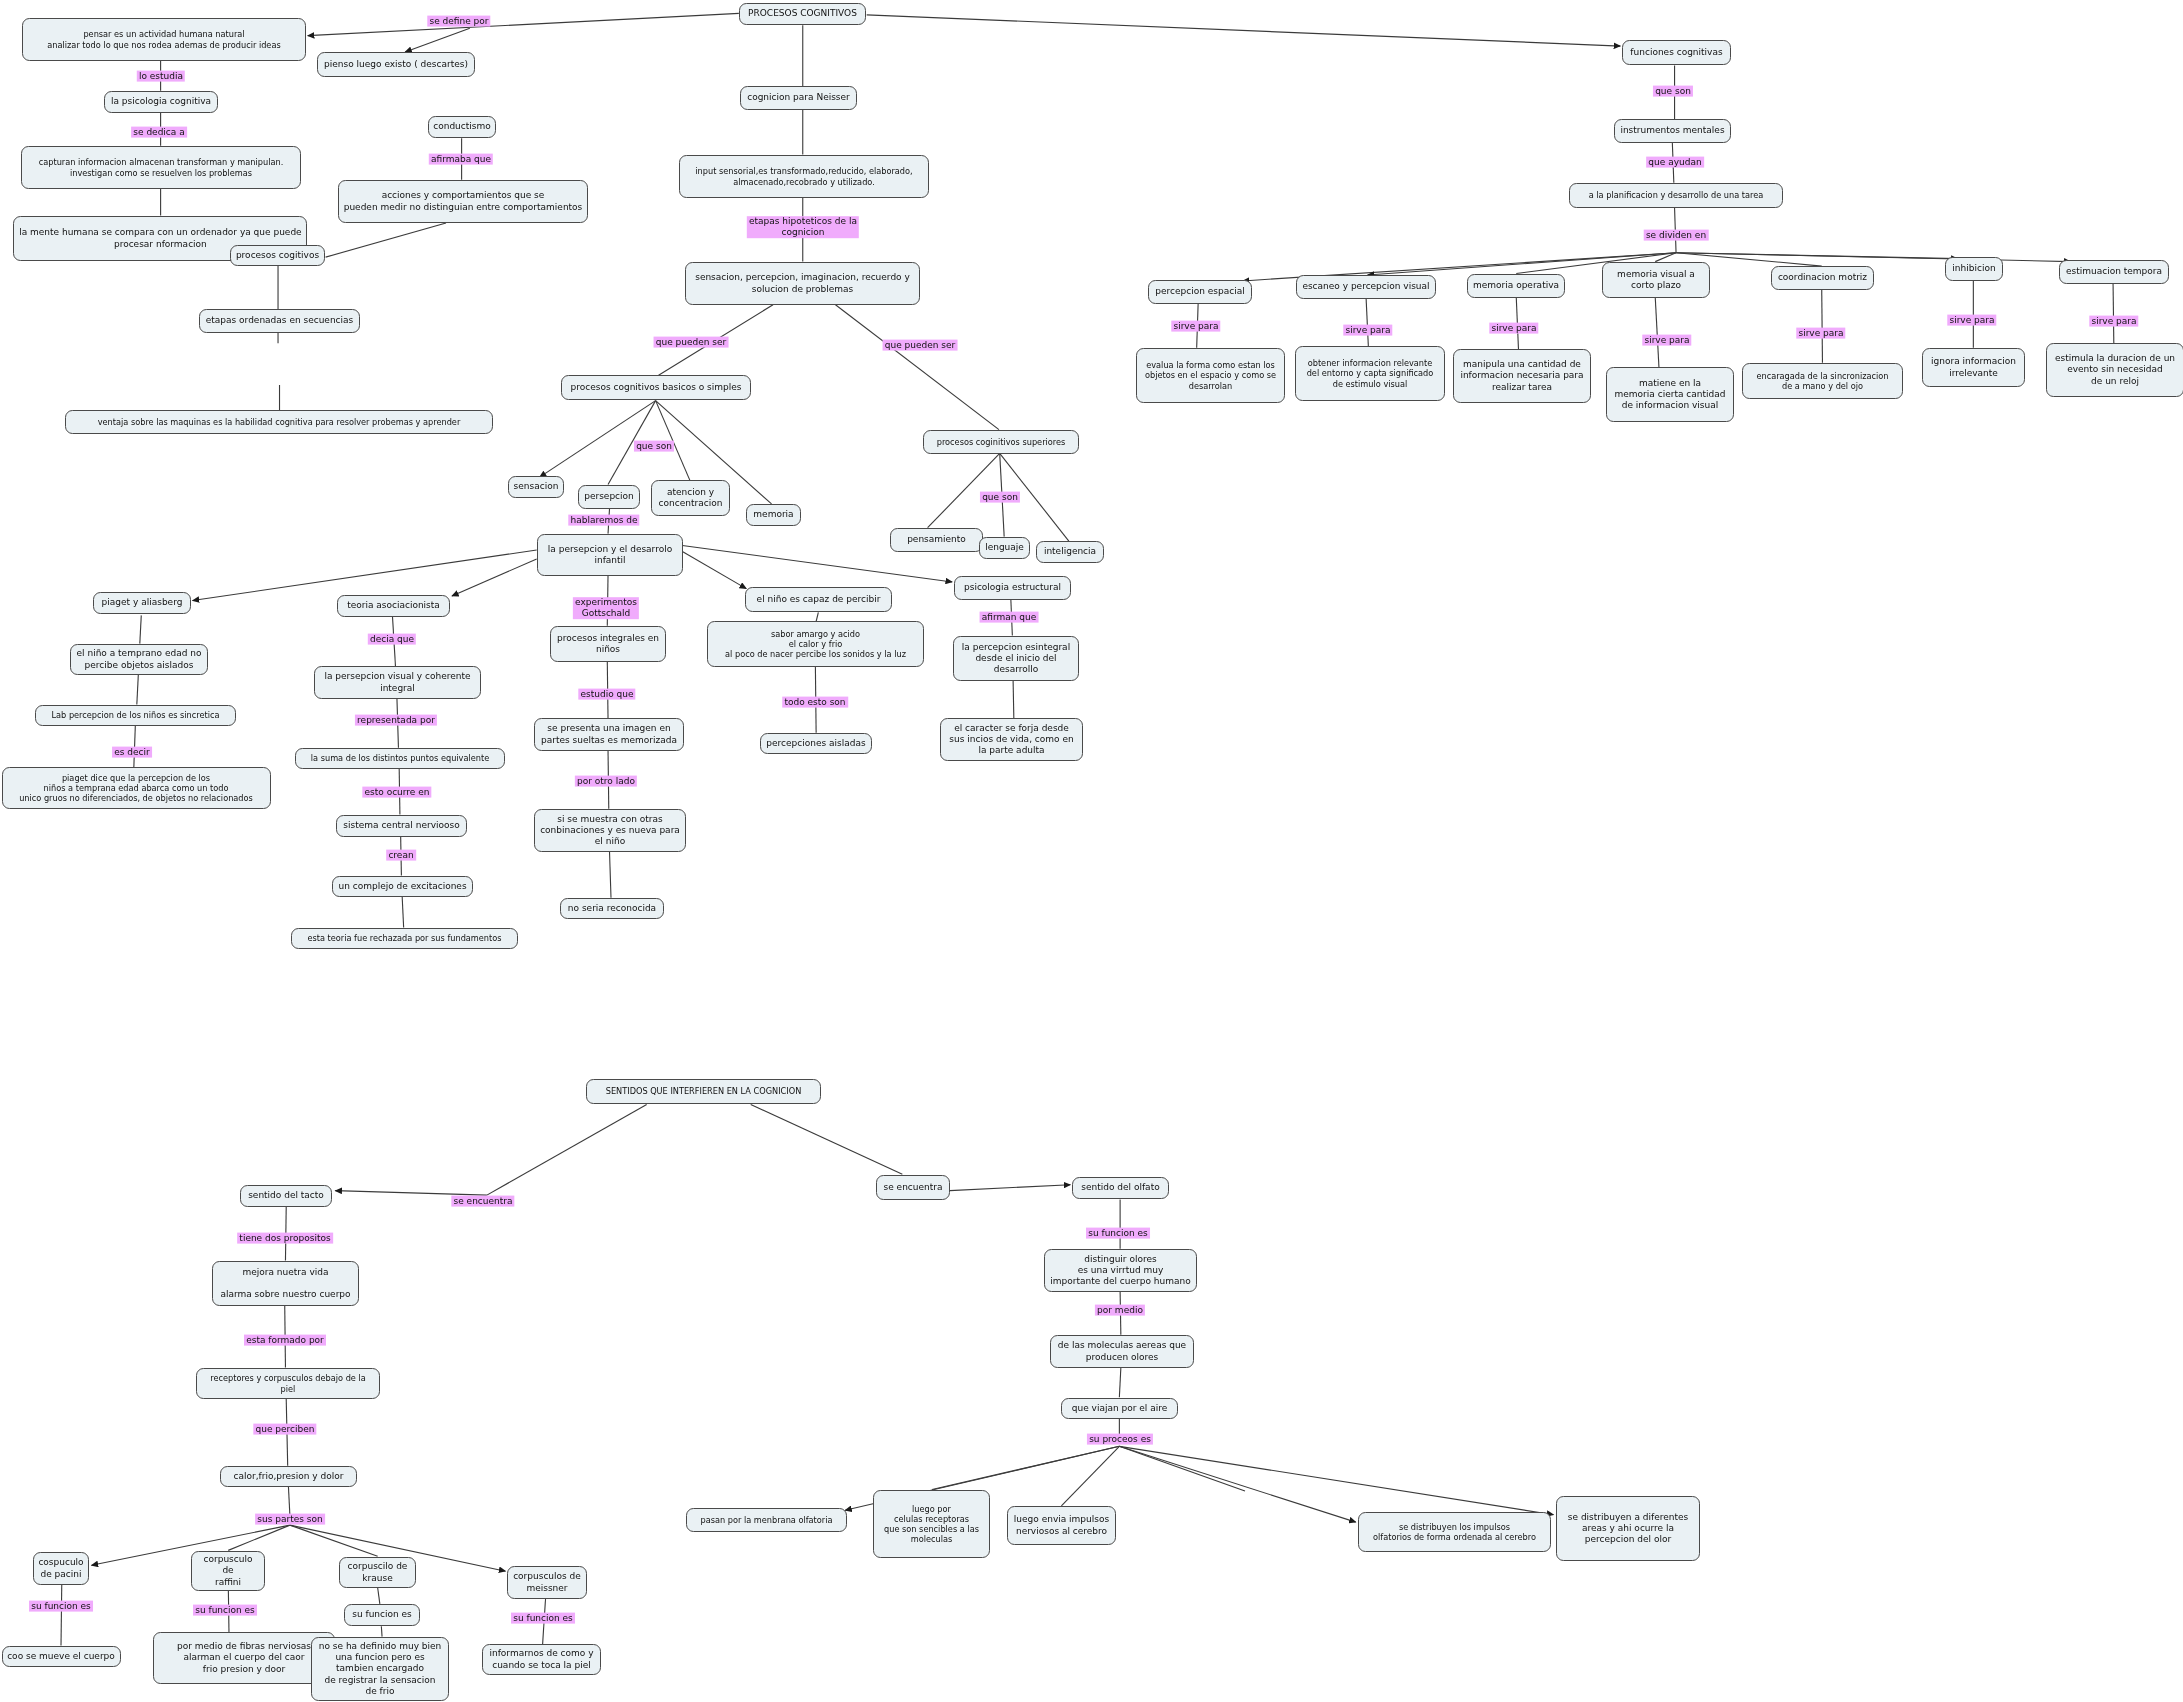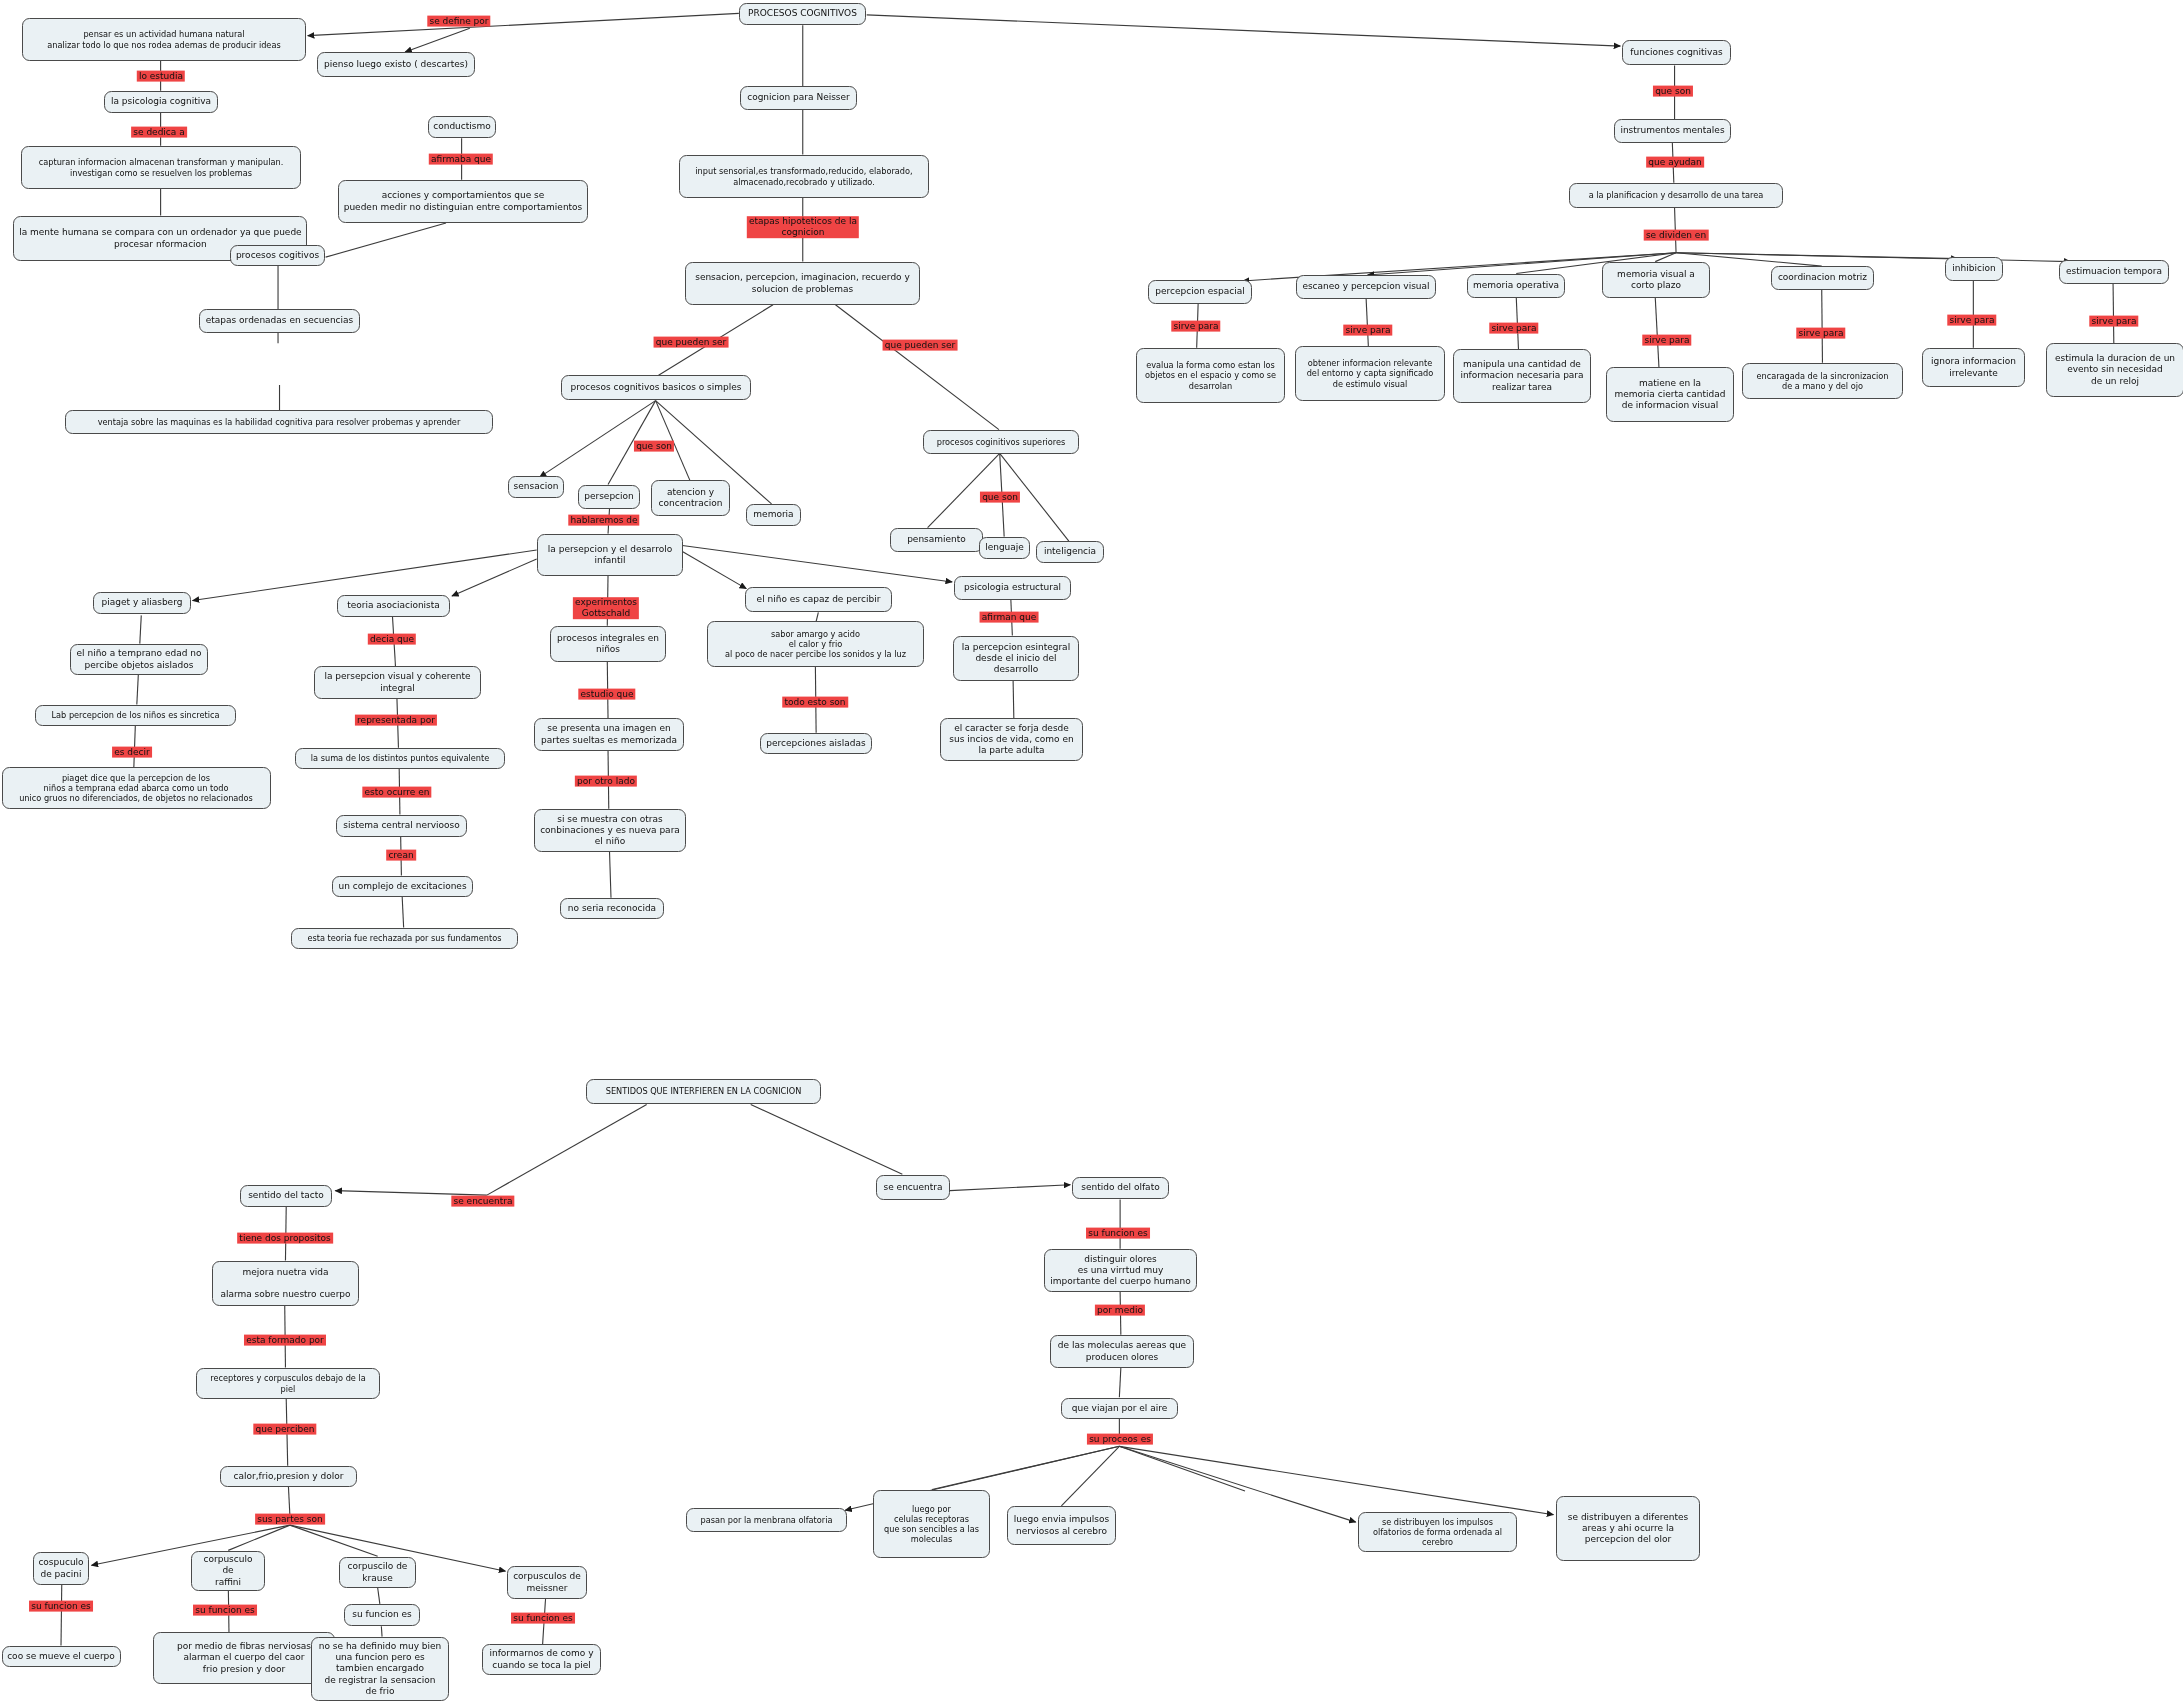"se define por" .lbl { background: #ef4444 -> #f0abfc }
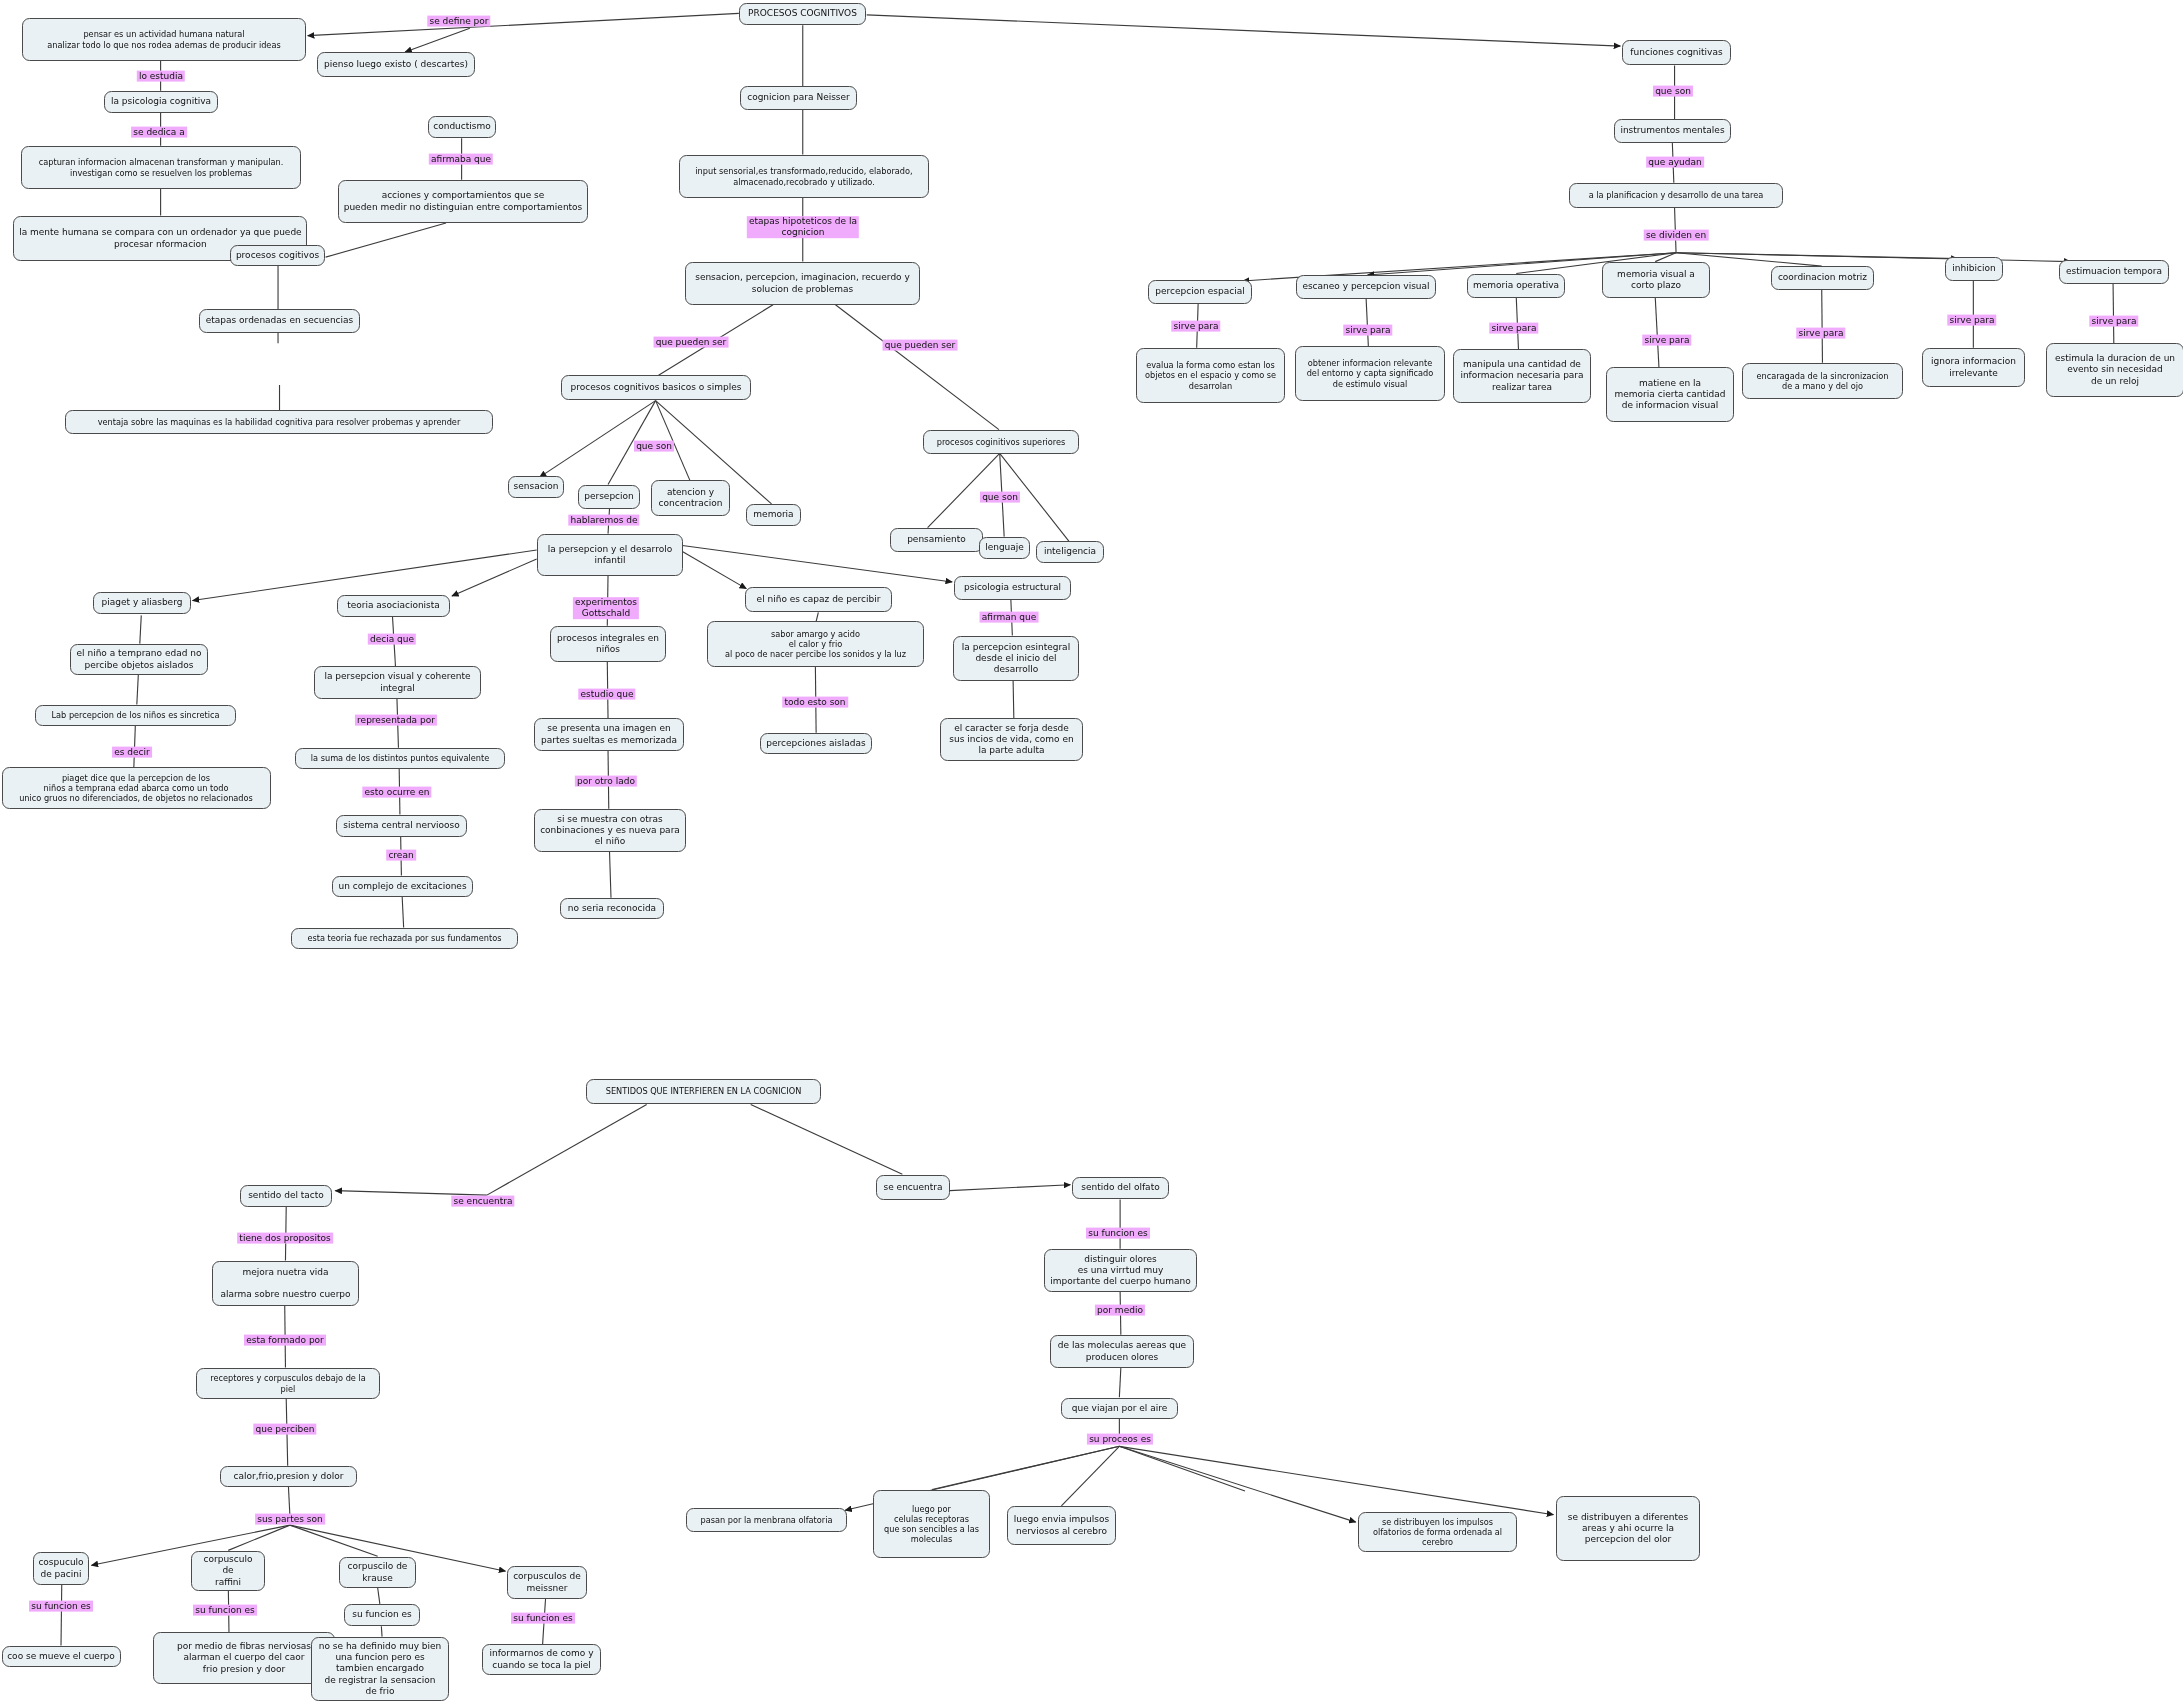"se distribuyen los impulsos" div.node { width: 159px -> 193px }
